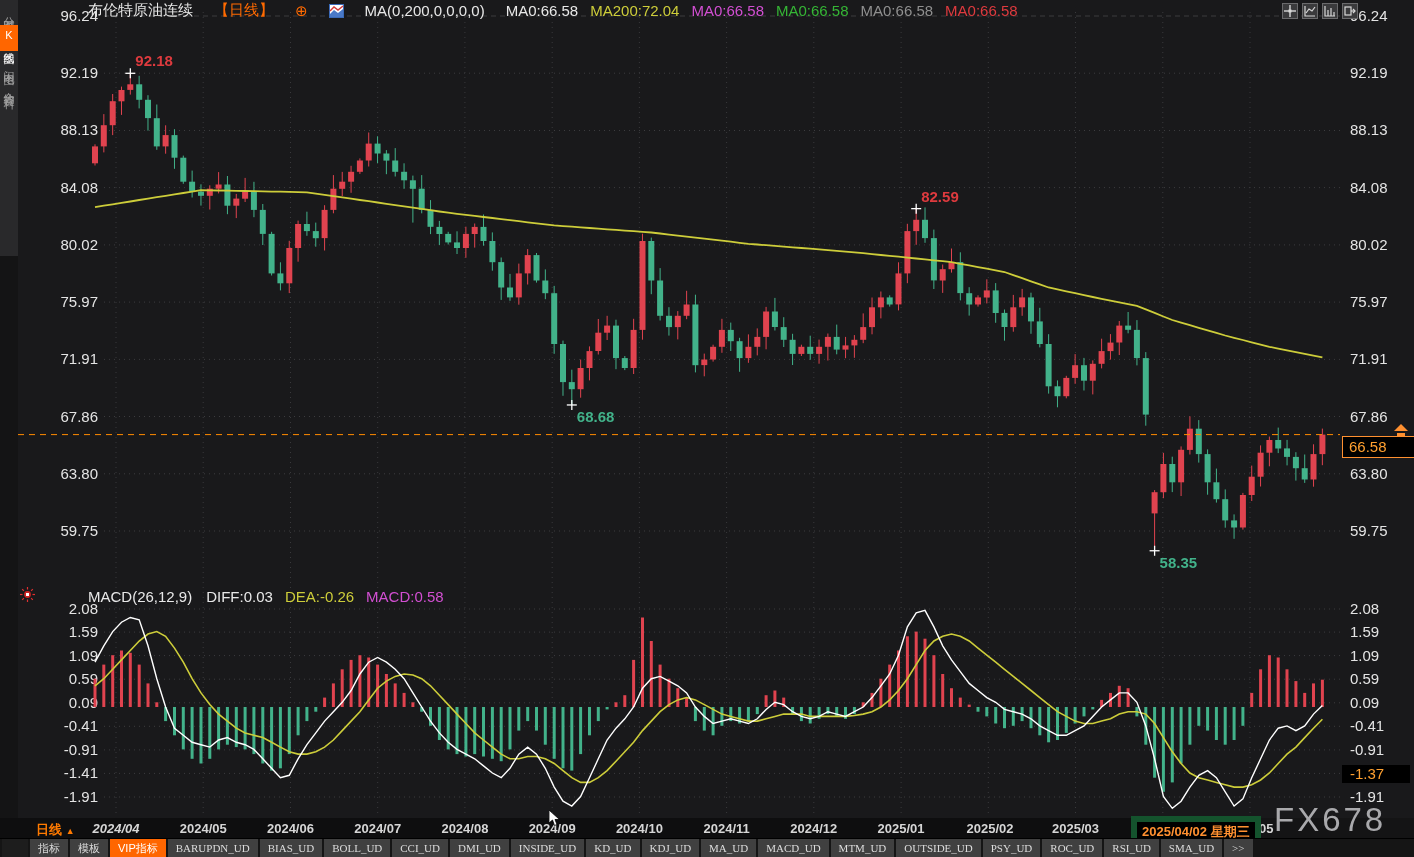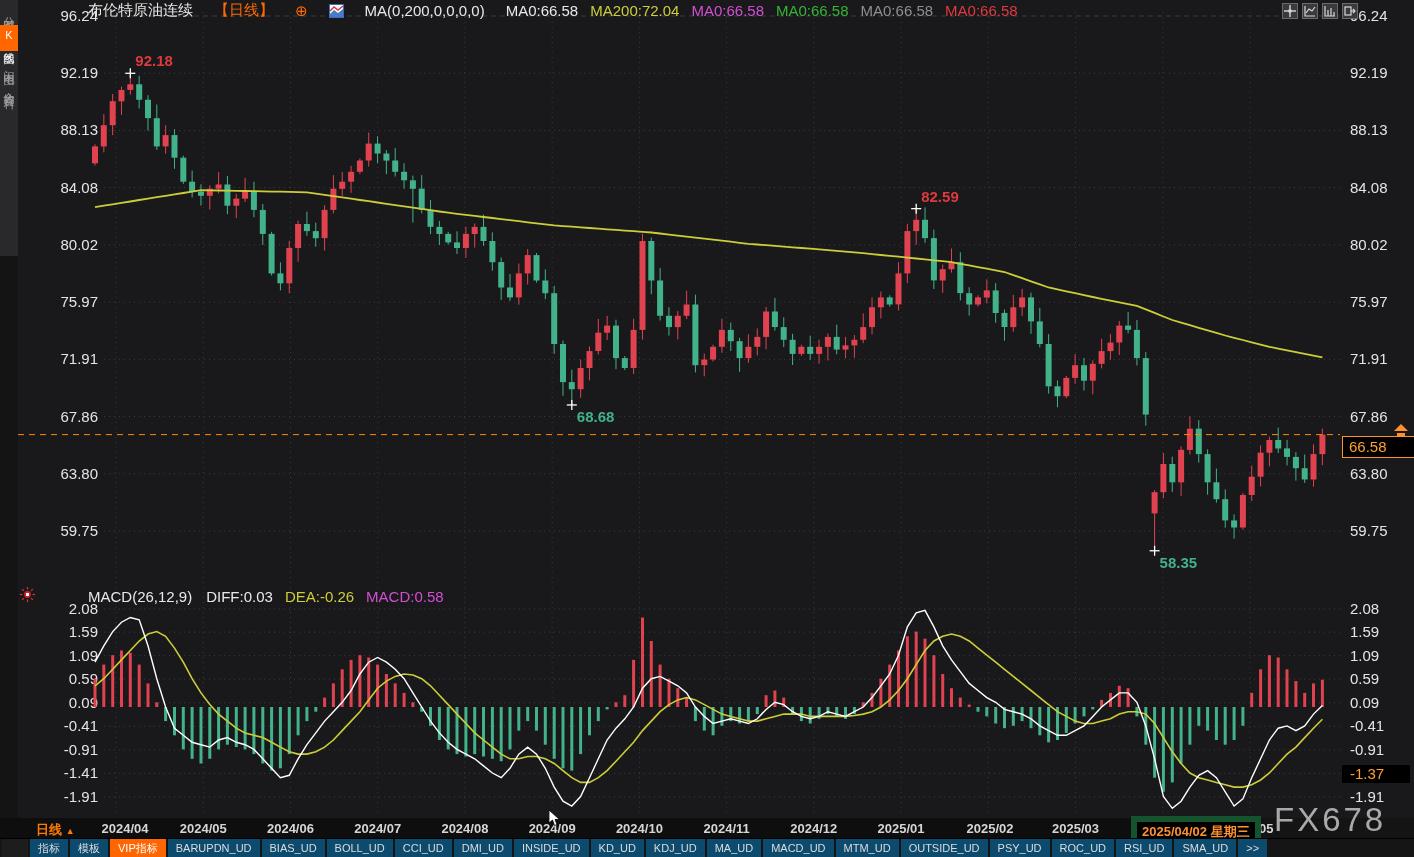"2024/04" span.month { font-style: none -> italic; left: 125px -> 116px }
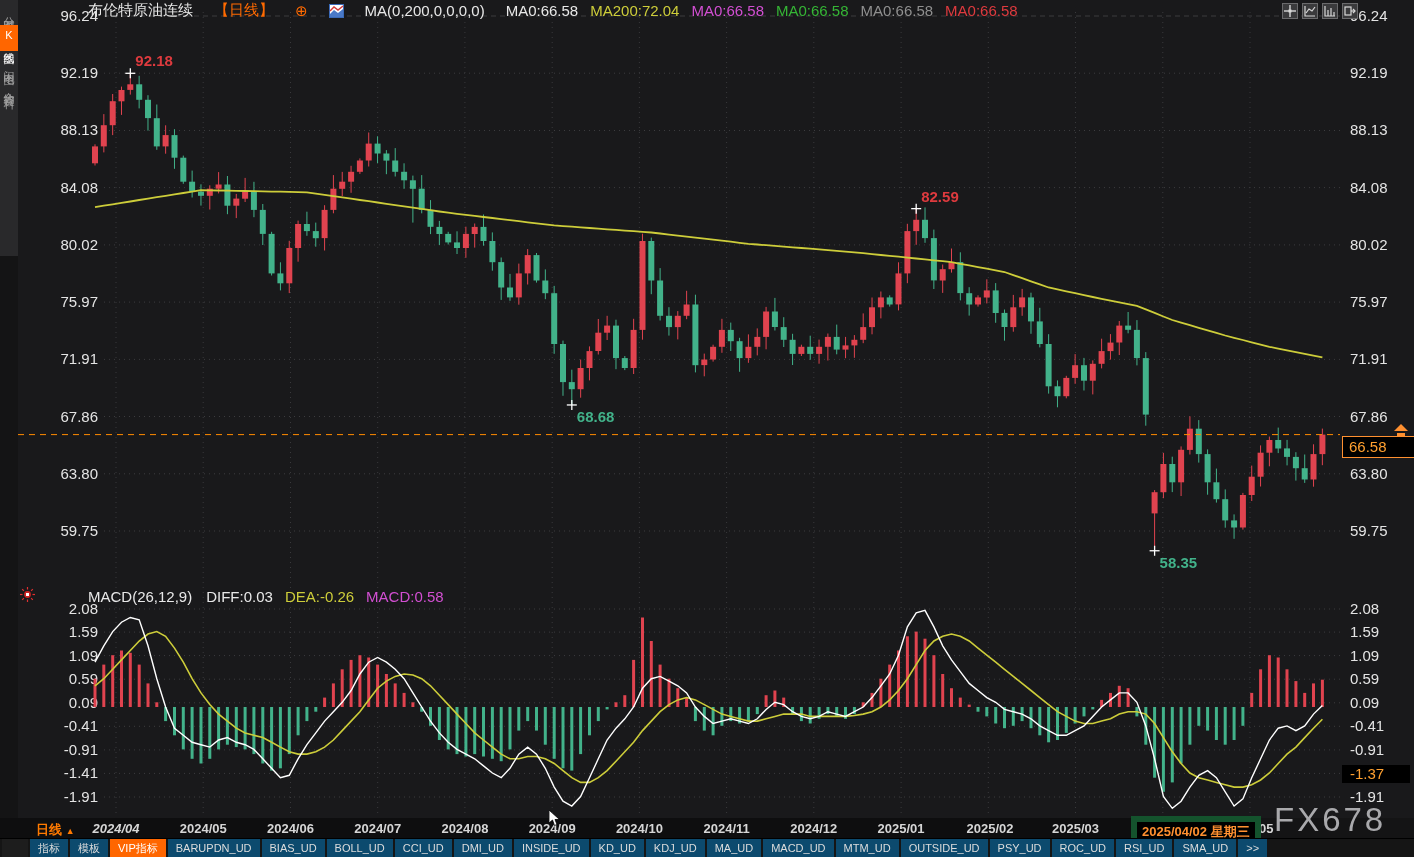"指标" .tbtn { background: #0c4a6e -> #404040; font-family: Liberation Sans, sans-serif -> Liberation Serif, serif }
